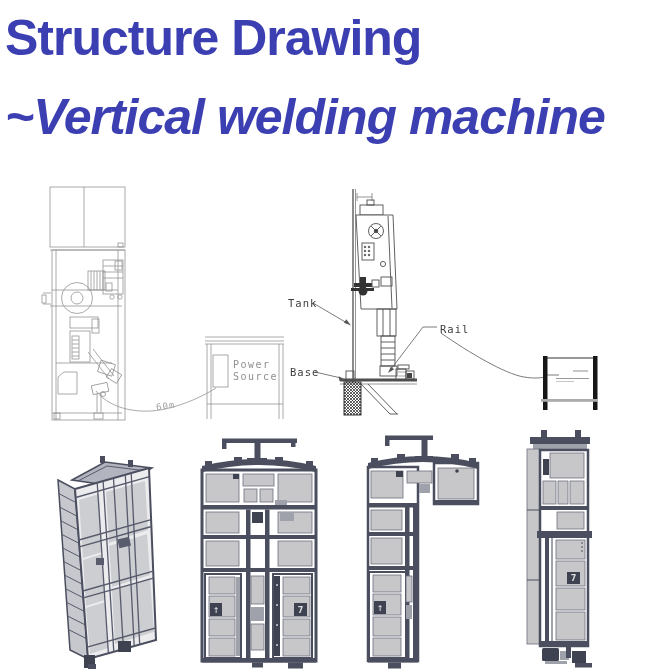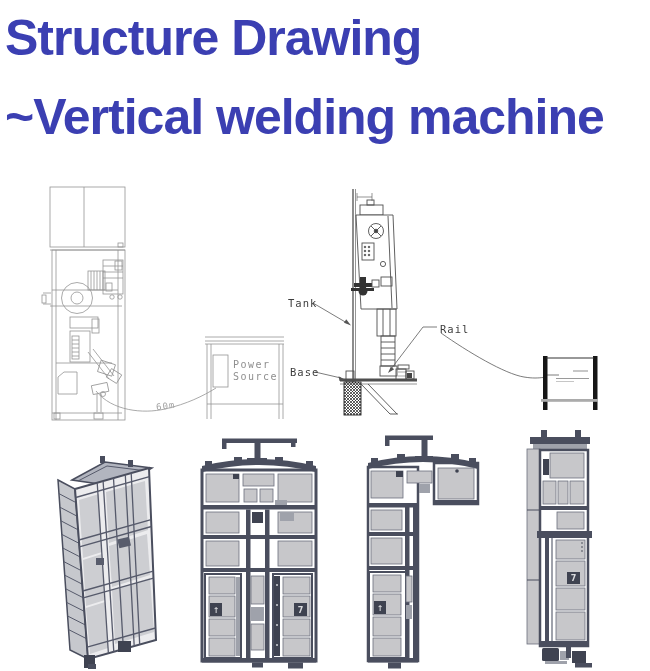"~Vertical welding machine" .t2 { font-style: none -> italic }
